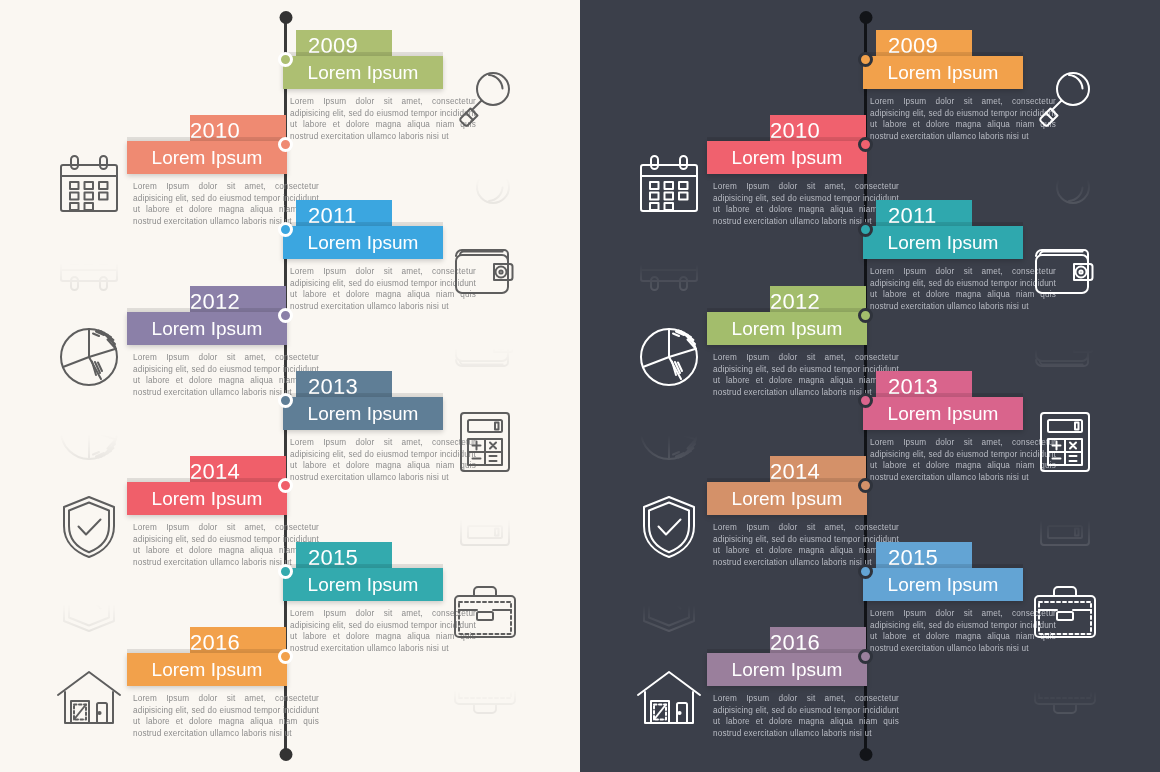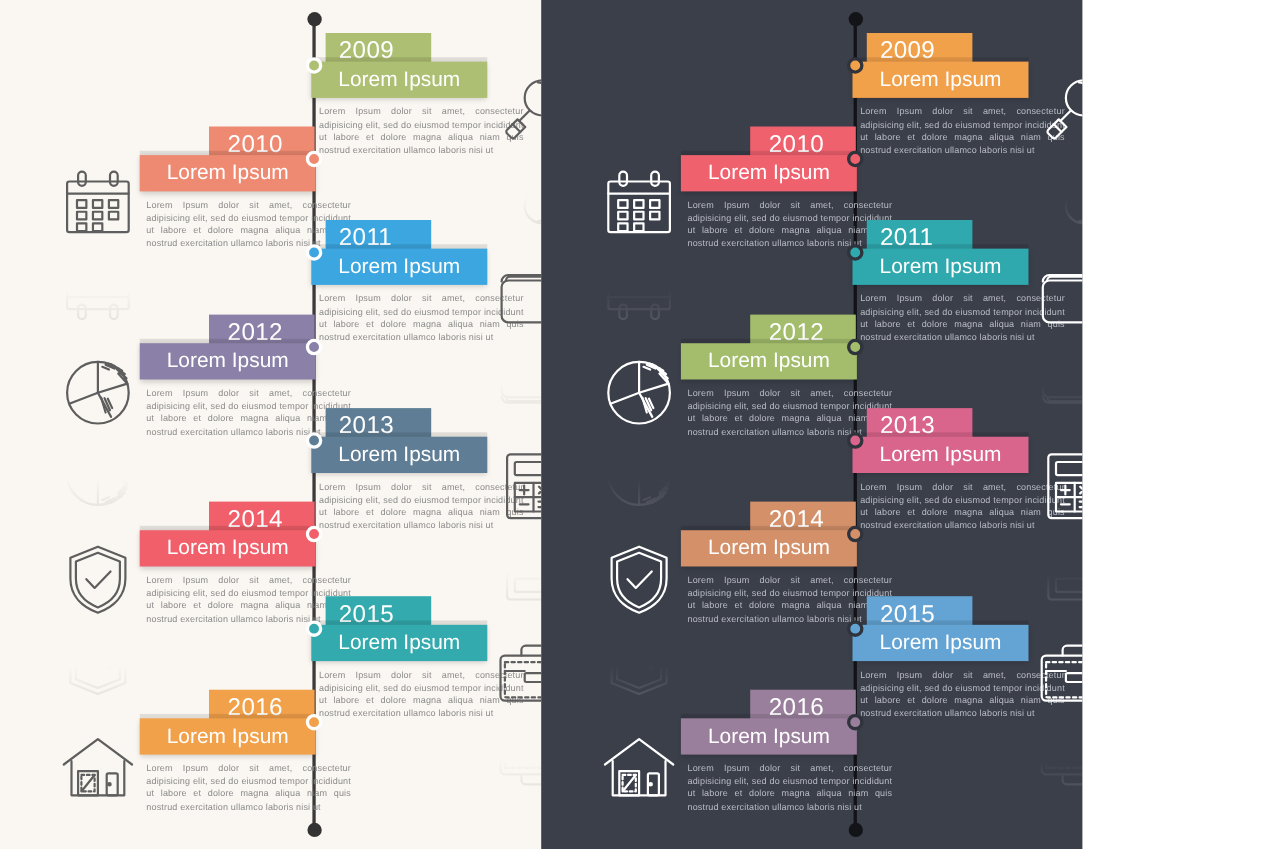"2009" .panel { width: 492px -> 580px }
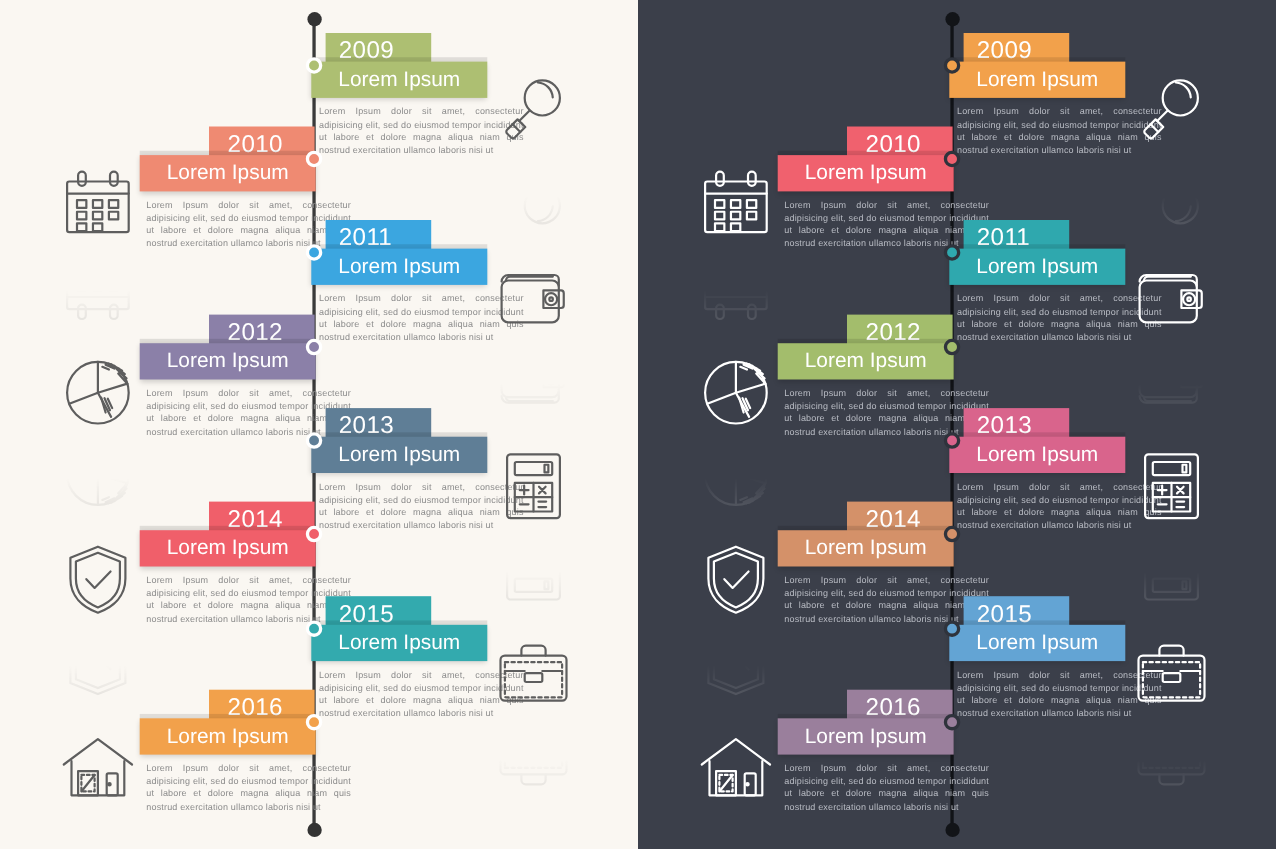"2010" .row.side-left .year { text-align: center -> left }
